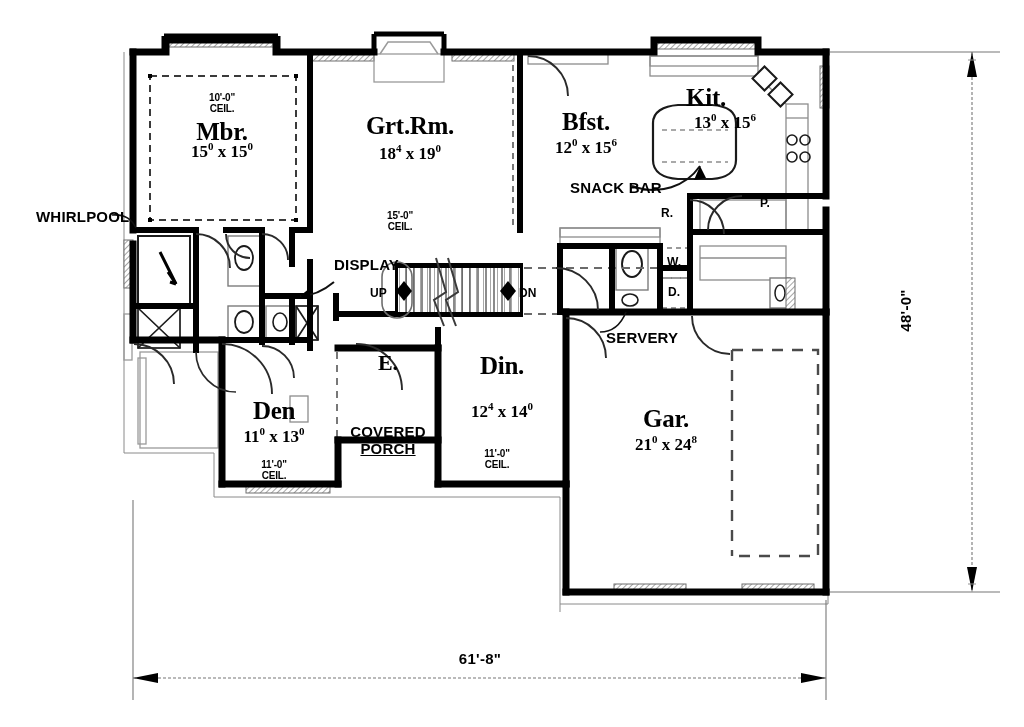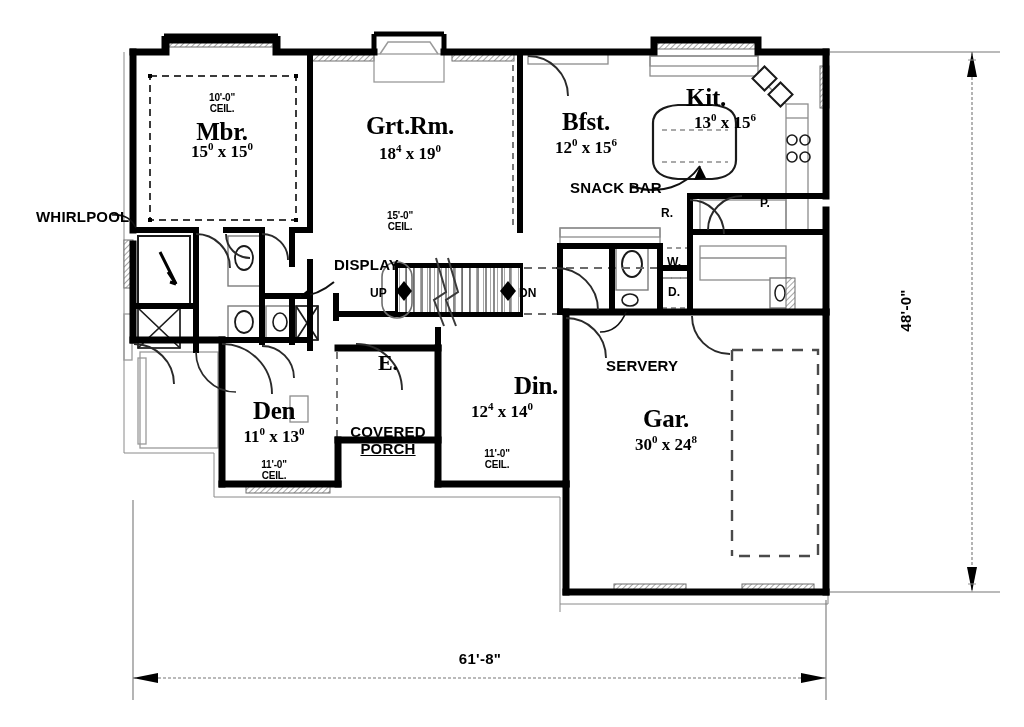"SERVERY" div.lbl { margin-top: 28px -> none }
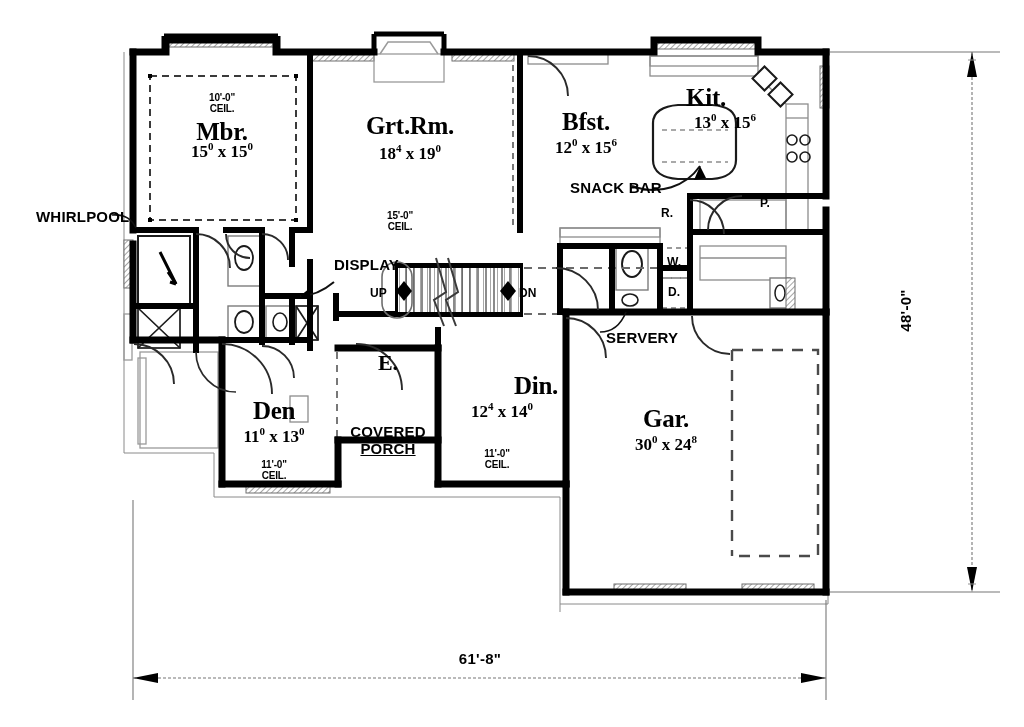"Din." div.lbl { margin-left: 34px -> none; top: 372px -> 352px }
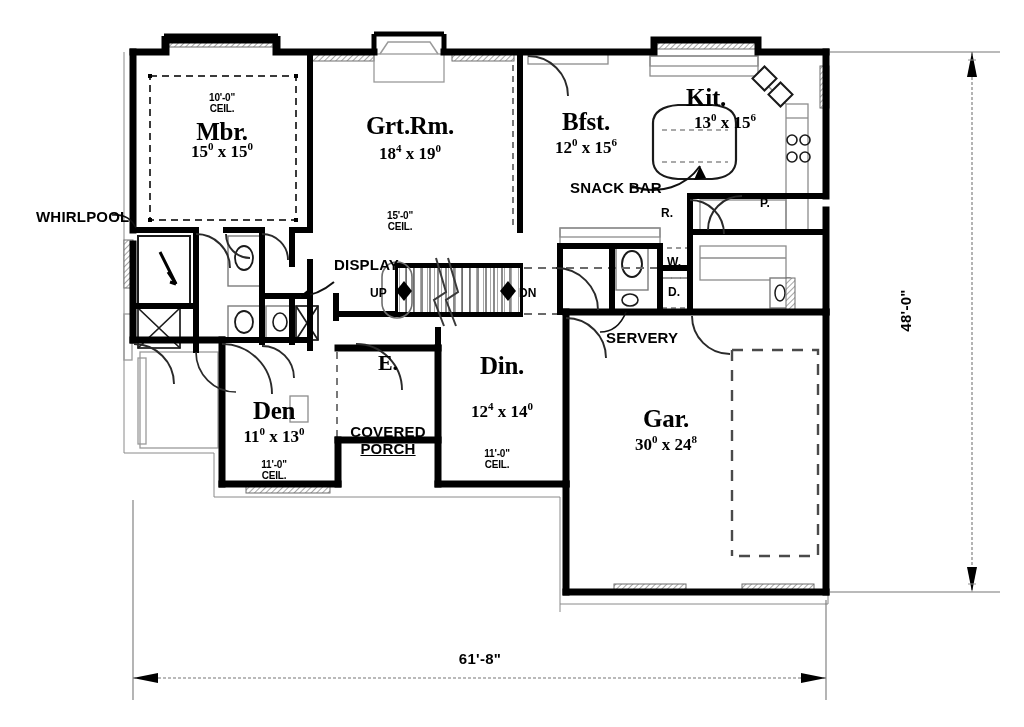"30" span { text: 30 -> 21 }
